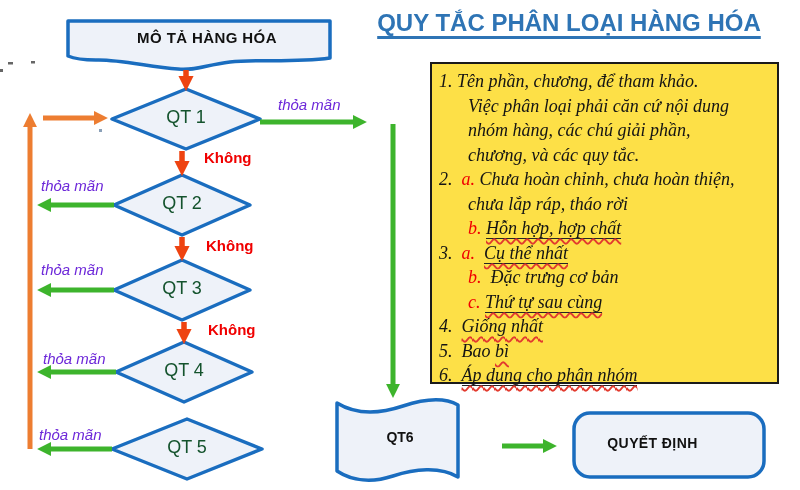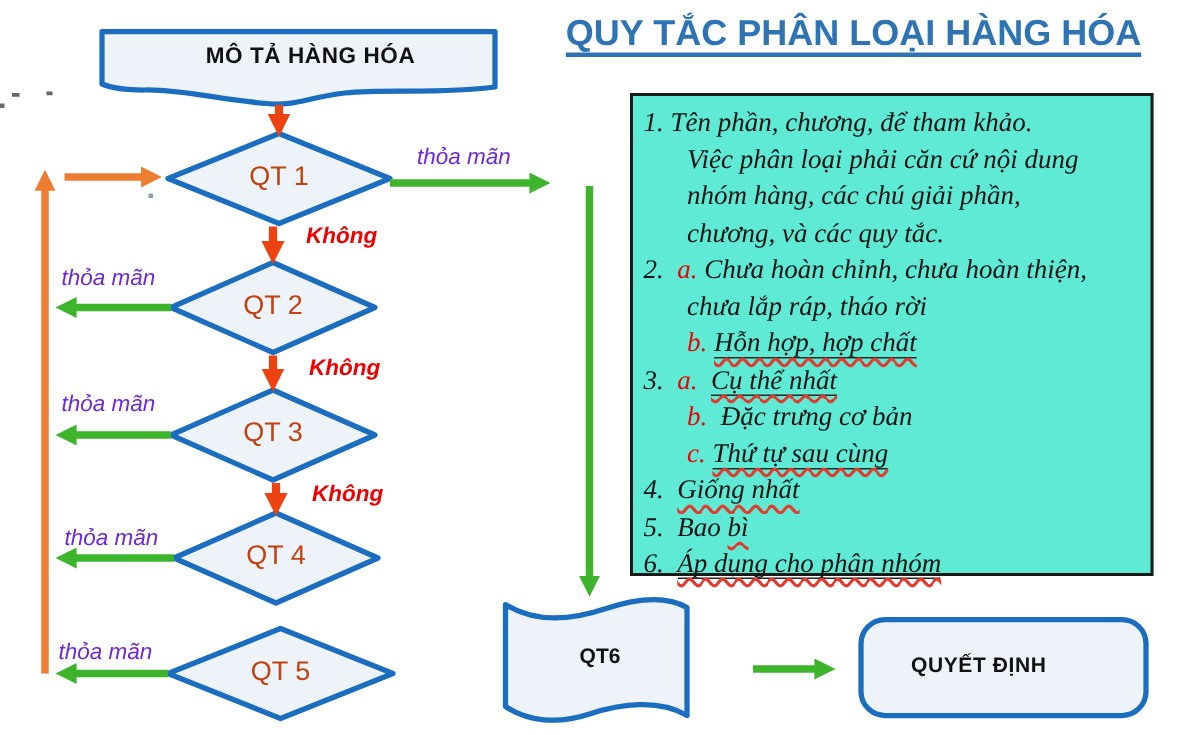"1. Tên phần, chương, để" .panel { background: #5eead4 -> #fde047; left: 420px -> 430px }
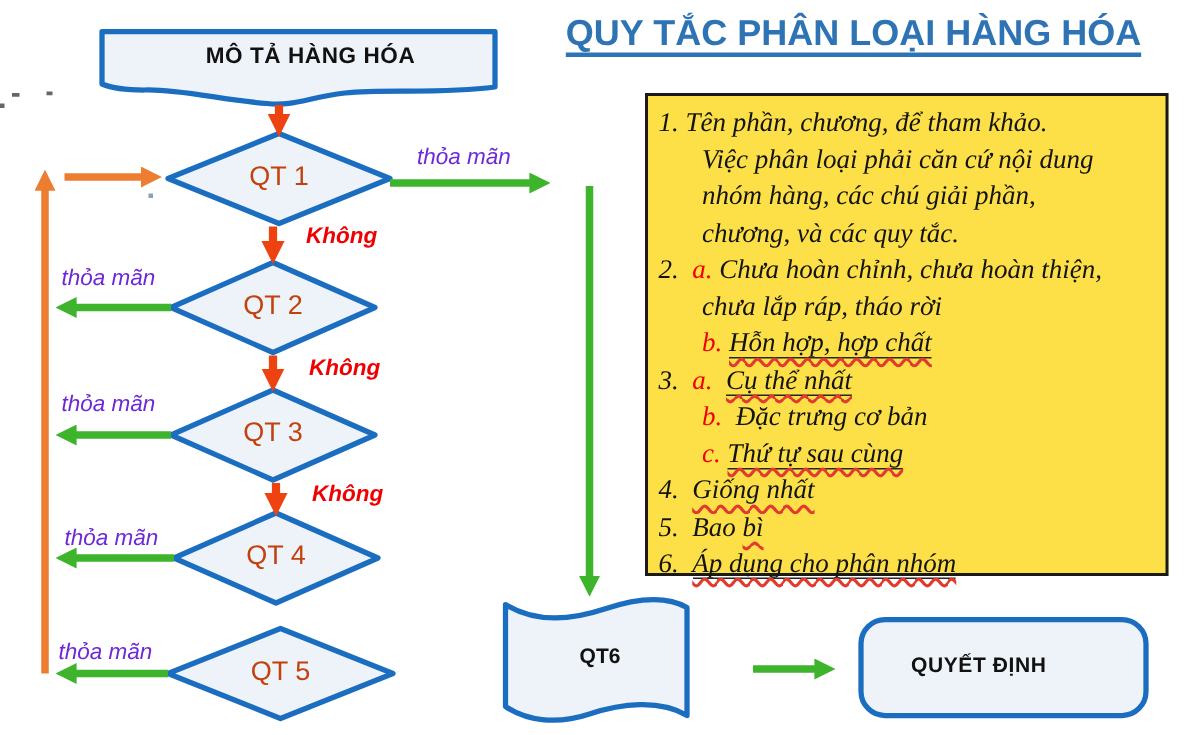"QT 1" .dlabel { color: #c2410c -> #14532d }
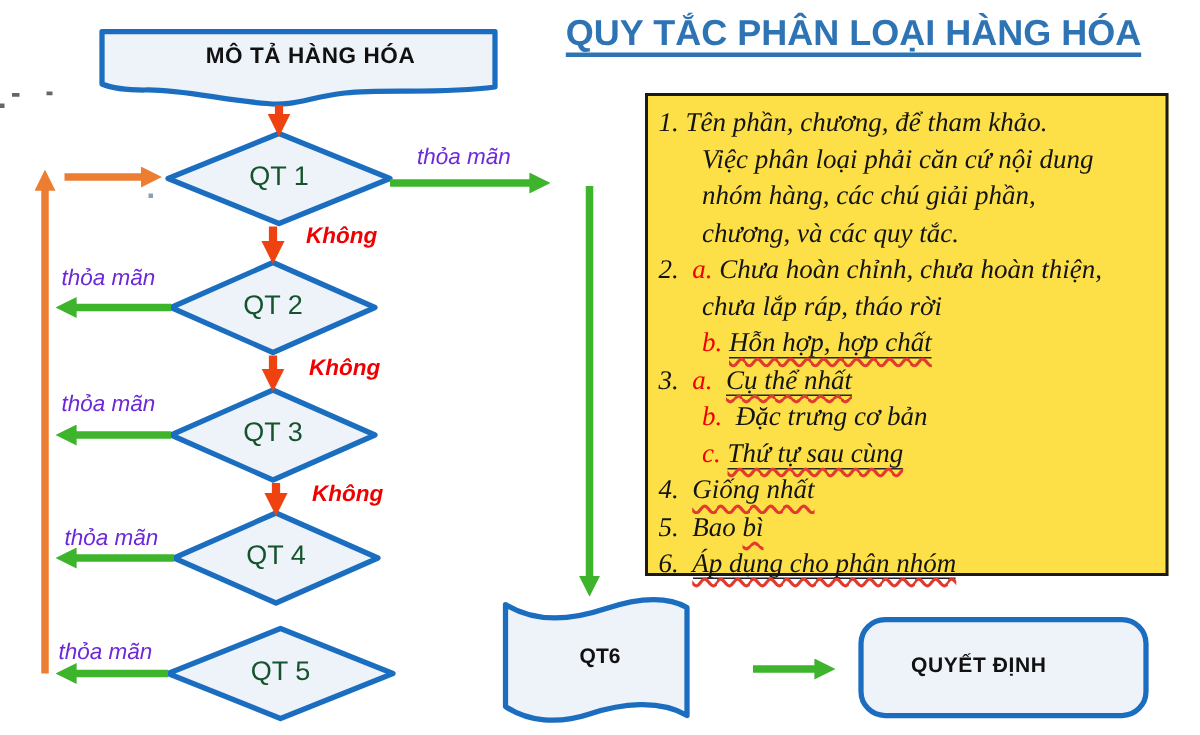"Không" .kh { font-style: italic -> none }
